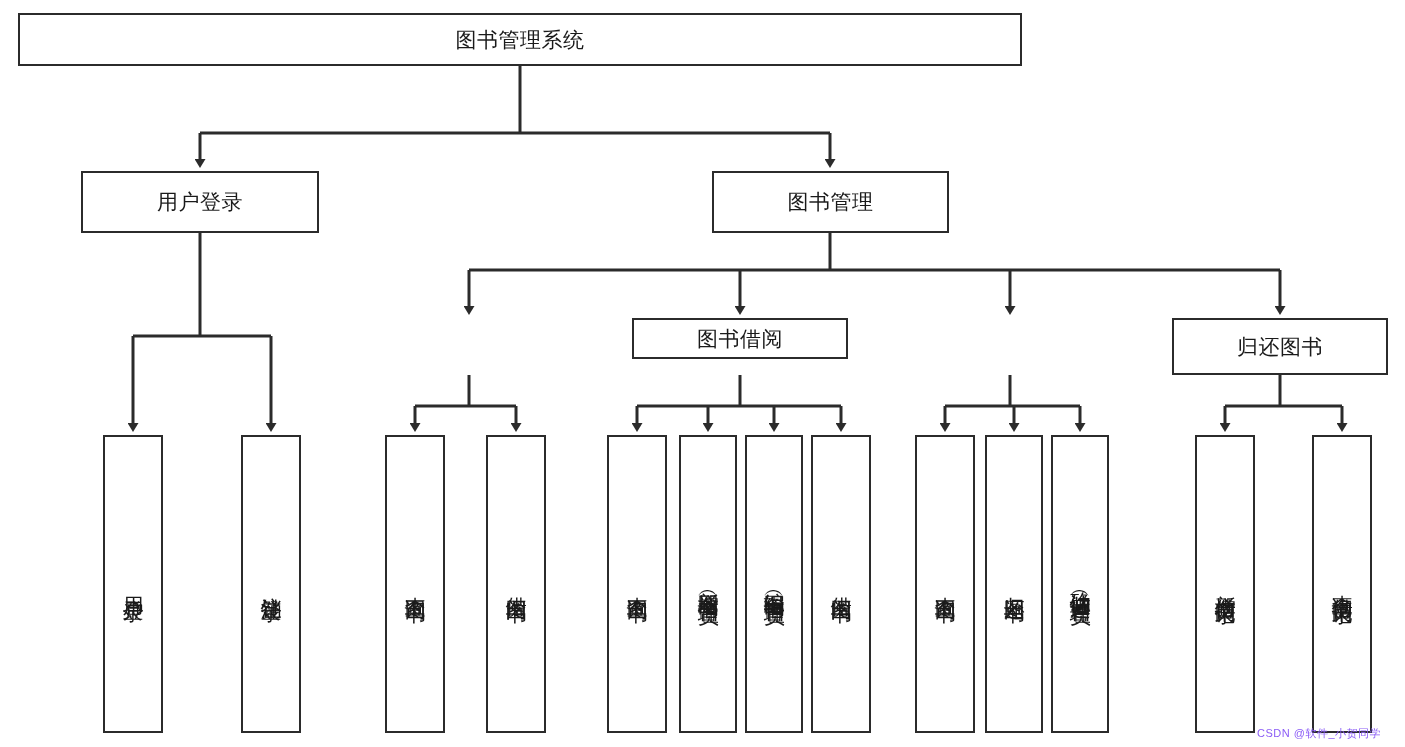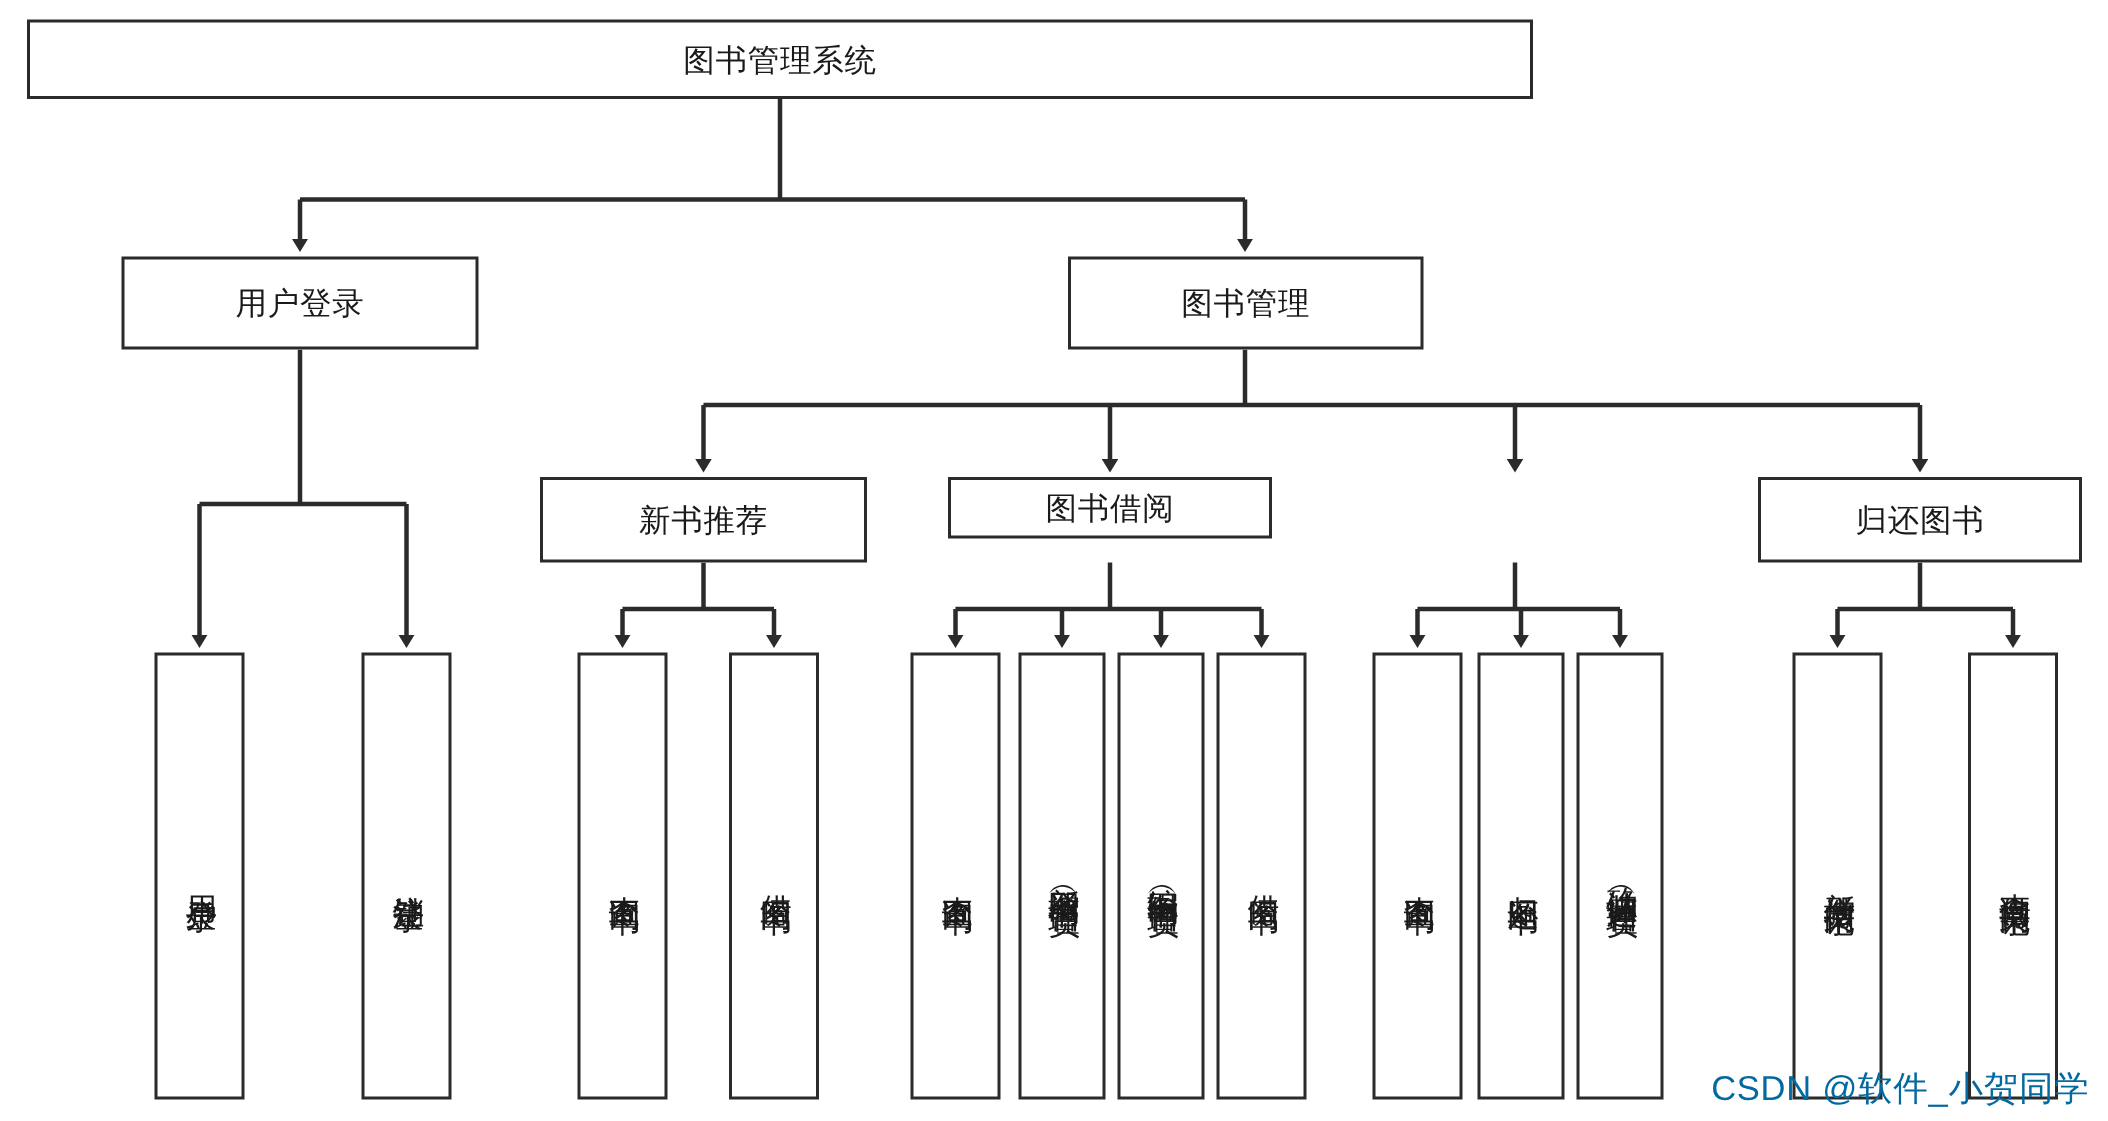"新书推荐" div.node { html: <div> <span>新书推荐</span> </div> -> none }
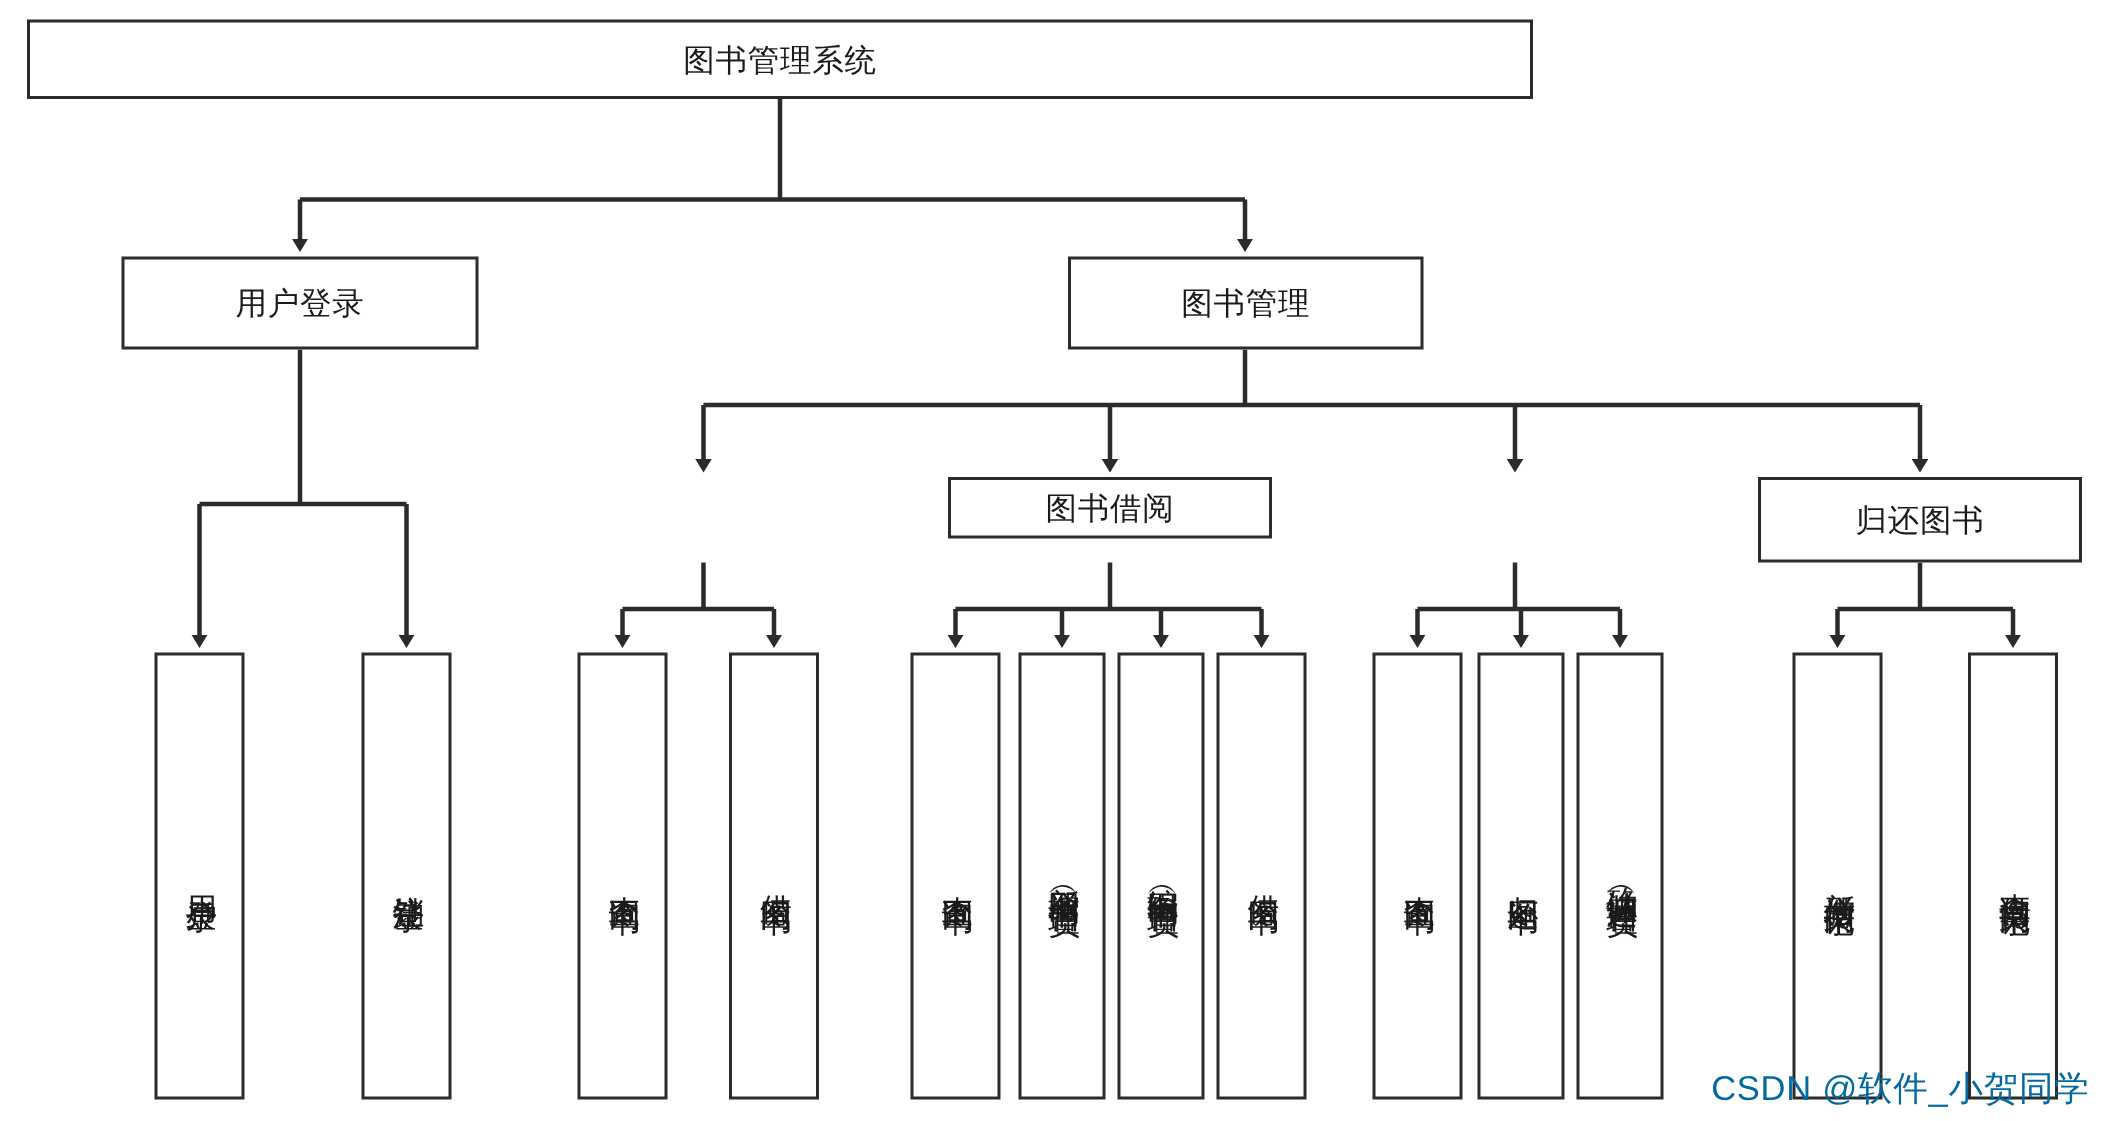"CSDN @软件_小贺同学" #watermark { color: #0369a1 -> #8b5cf6; font-size: 23px -> 11px; right: 12px -> 24px }
